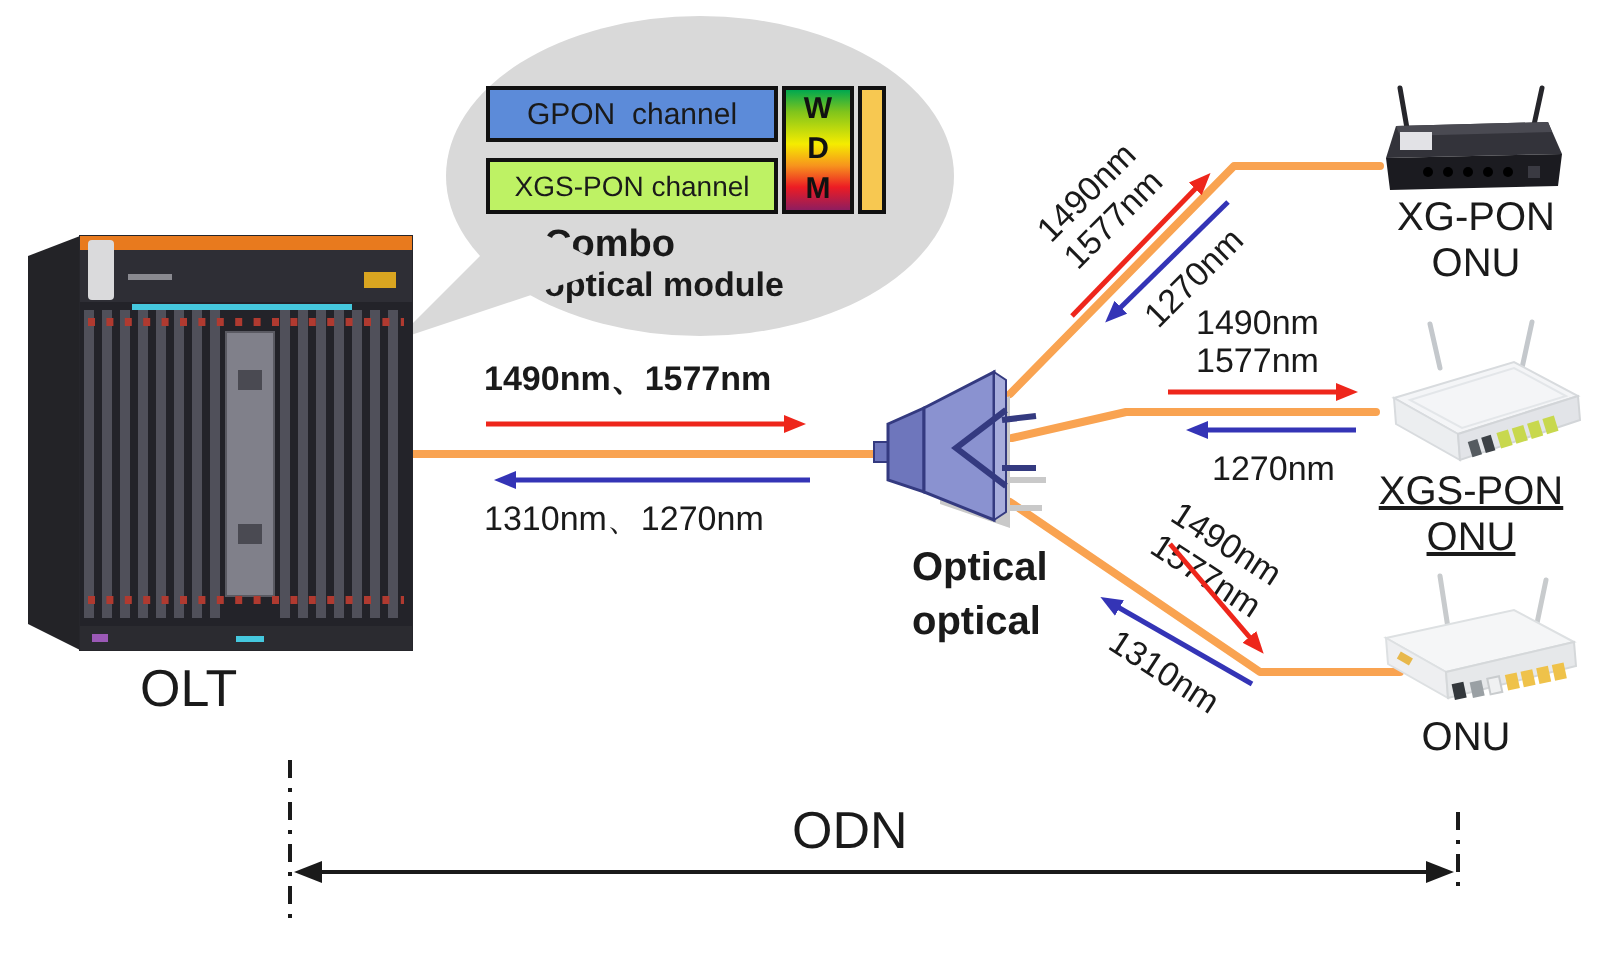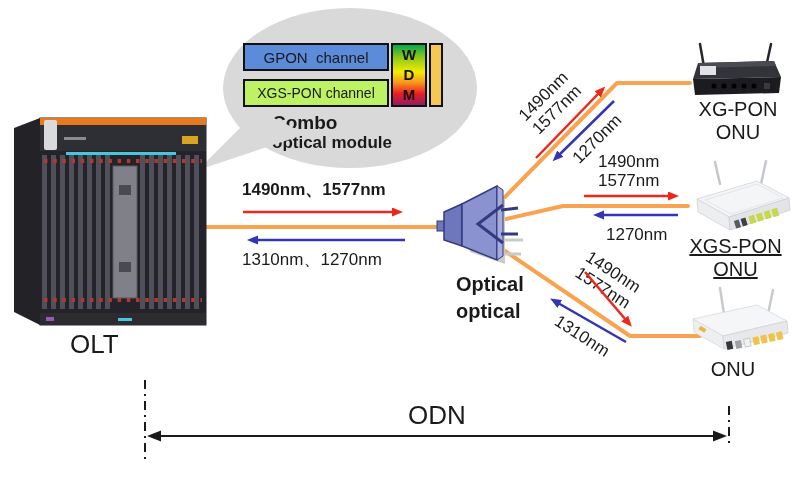"ODN" div.big-label { left: 408px -> 396px }
